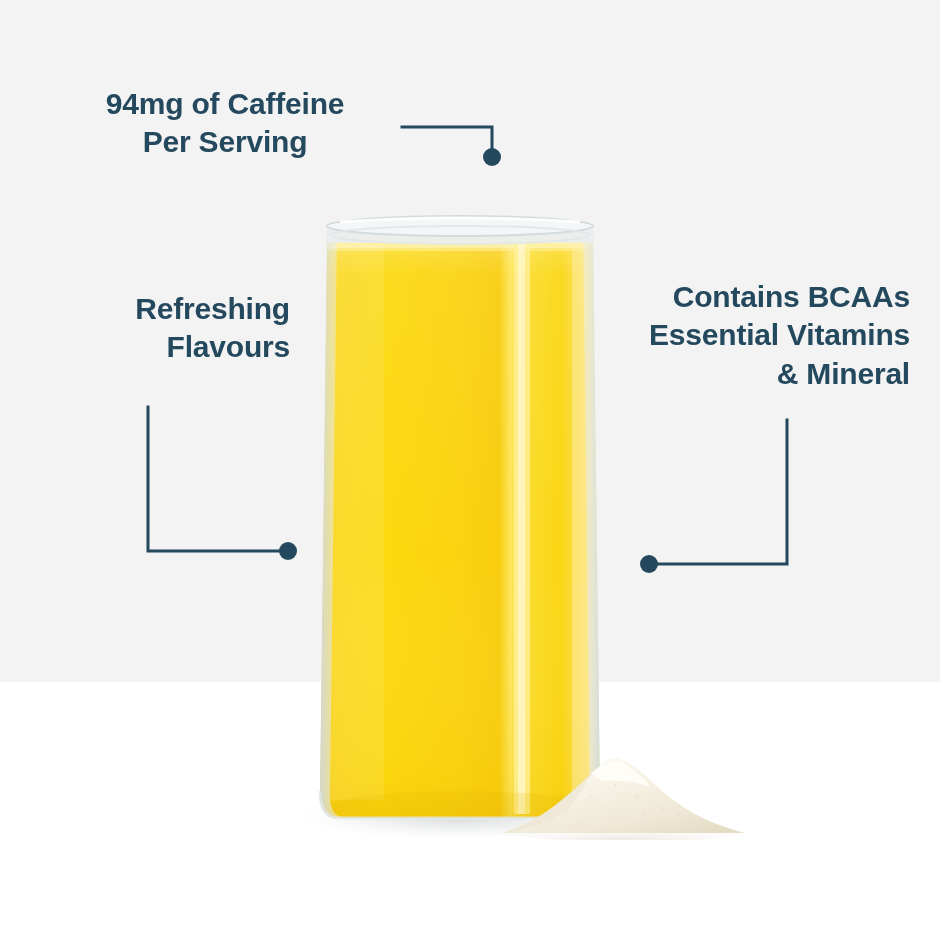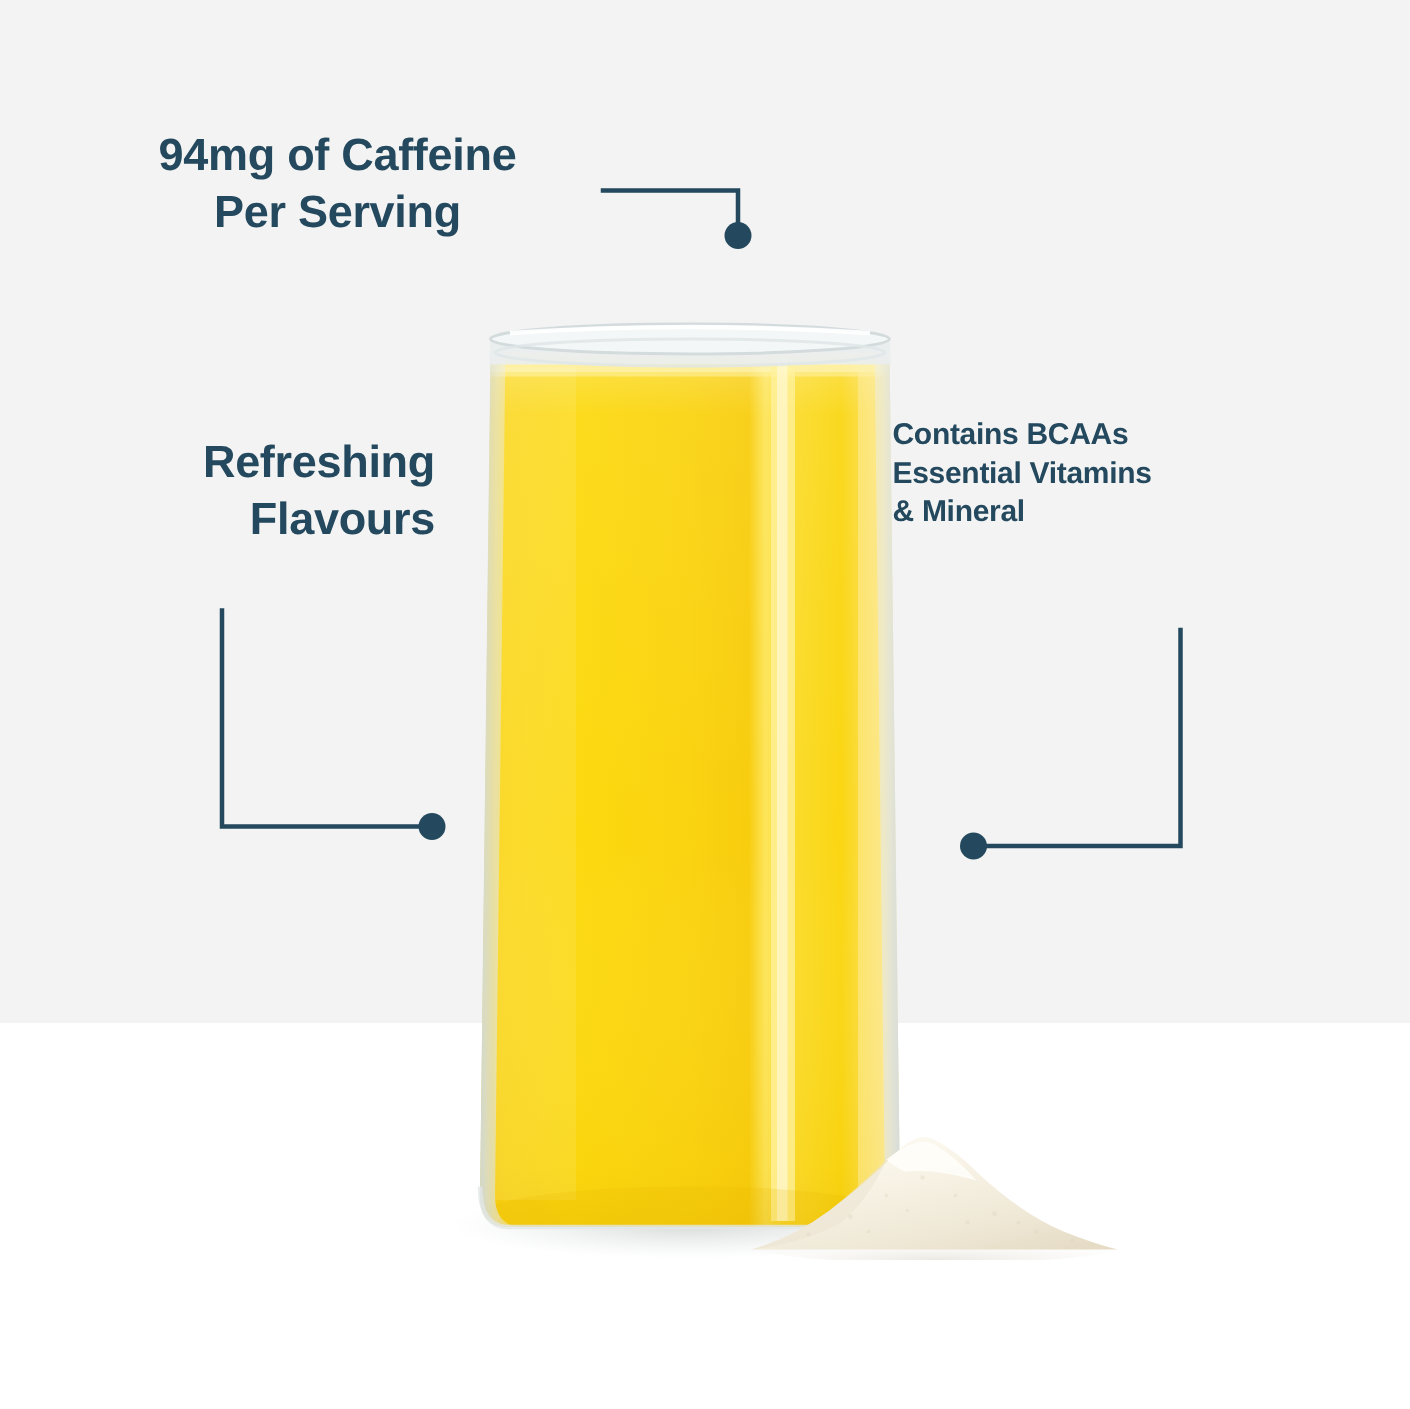"Contains BCAAs" .callout.right { font-size: 20px -> 30px; text-align: left -> right }
